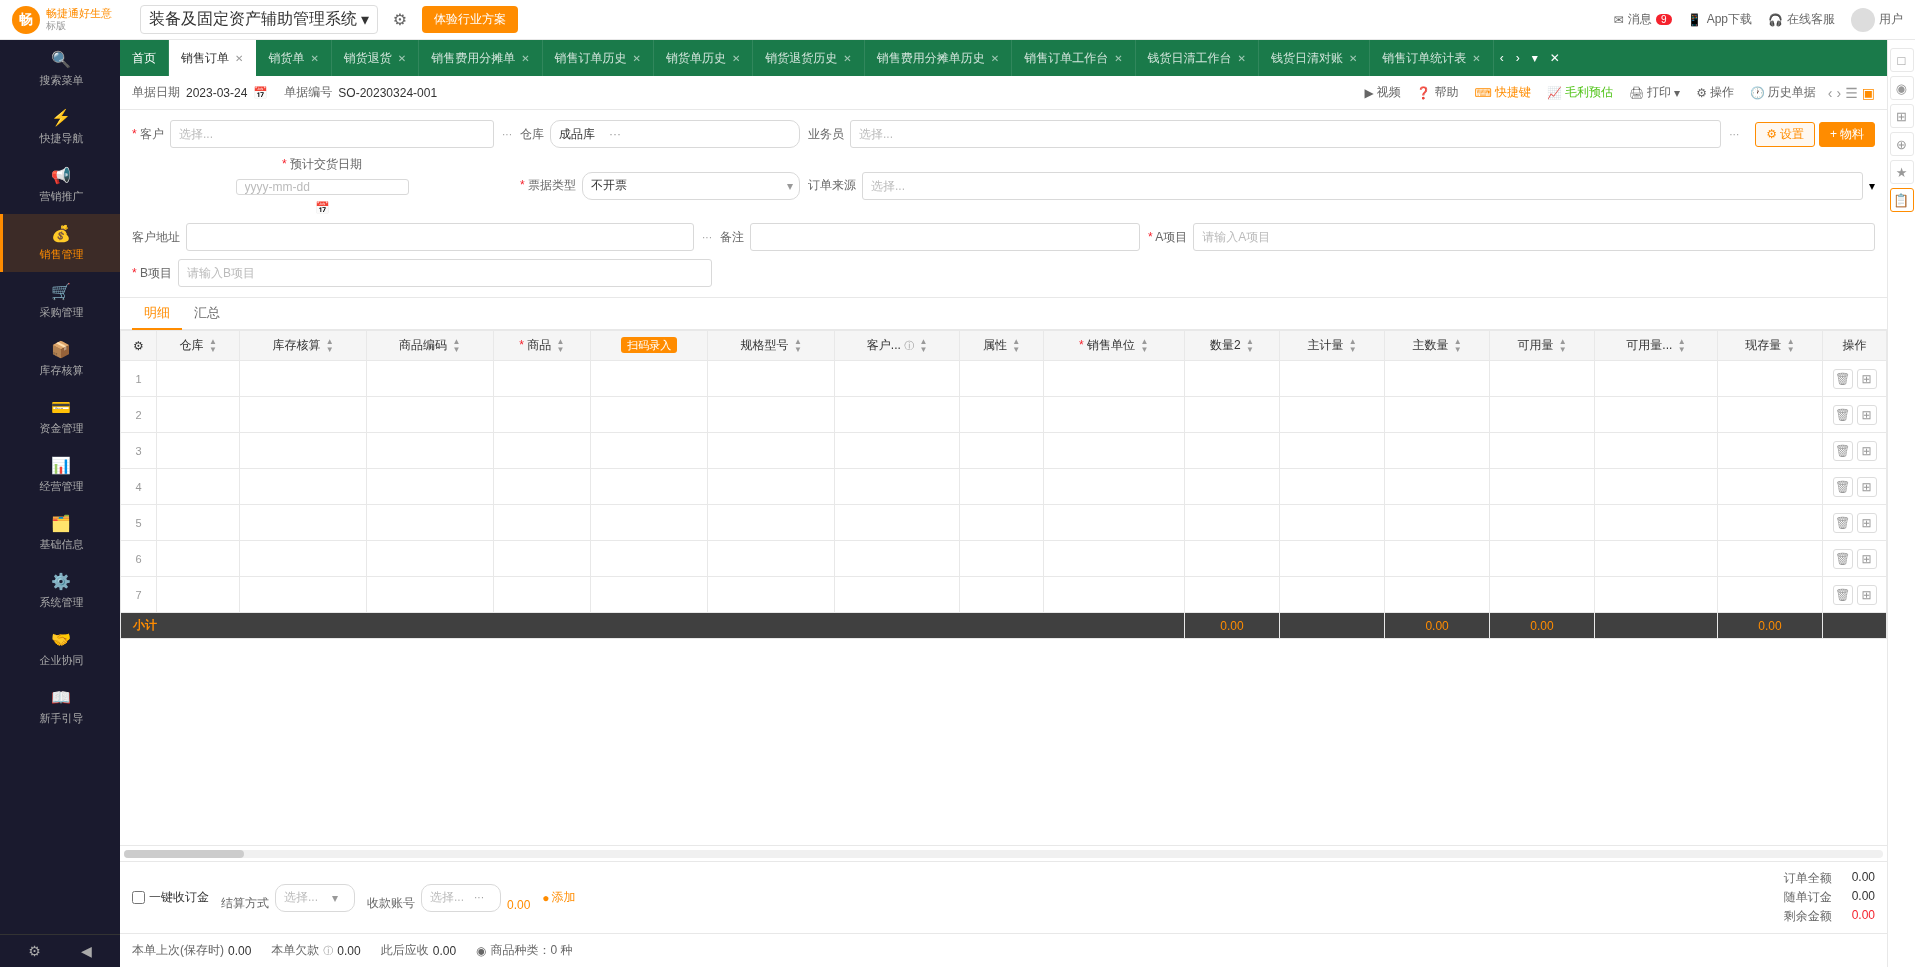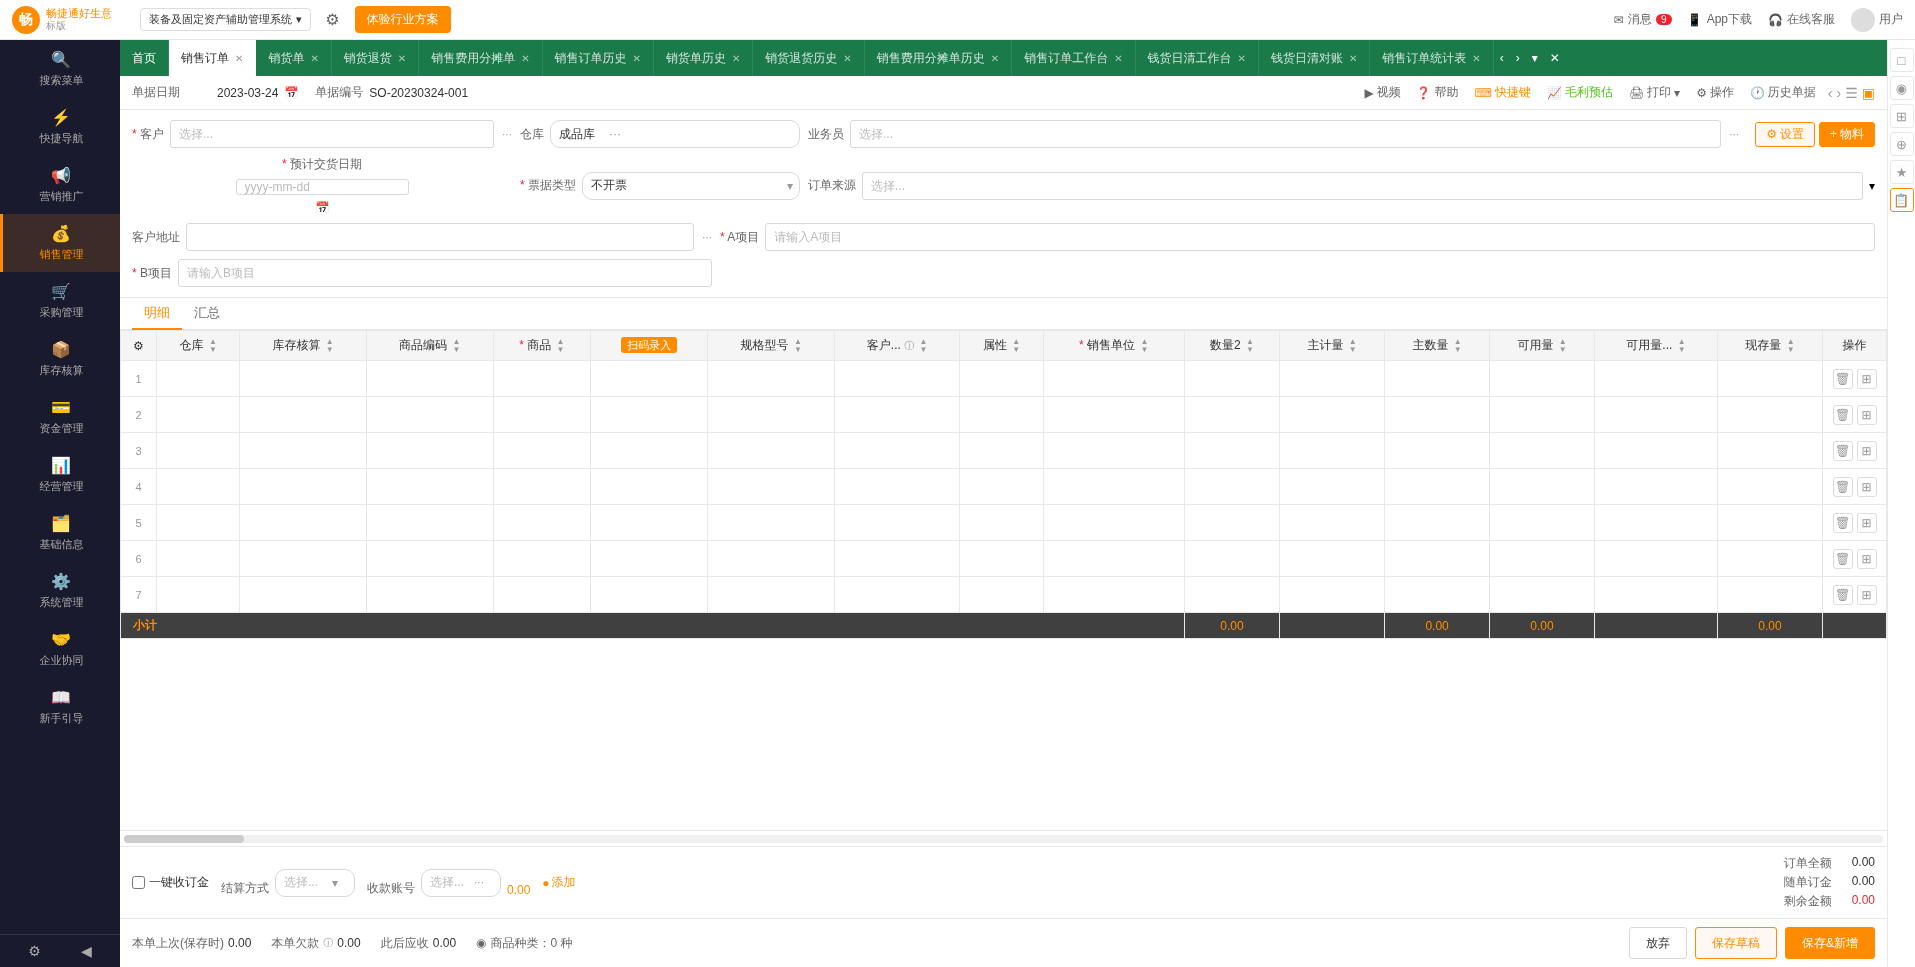"装备及固定资产辅助管理系统" .system-title { font-size: 11px -> 16px }
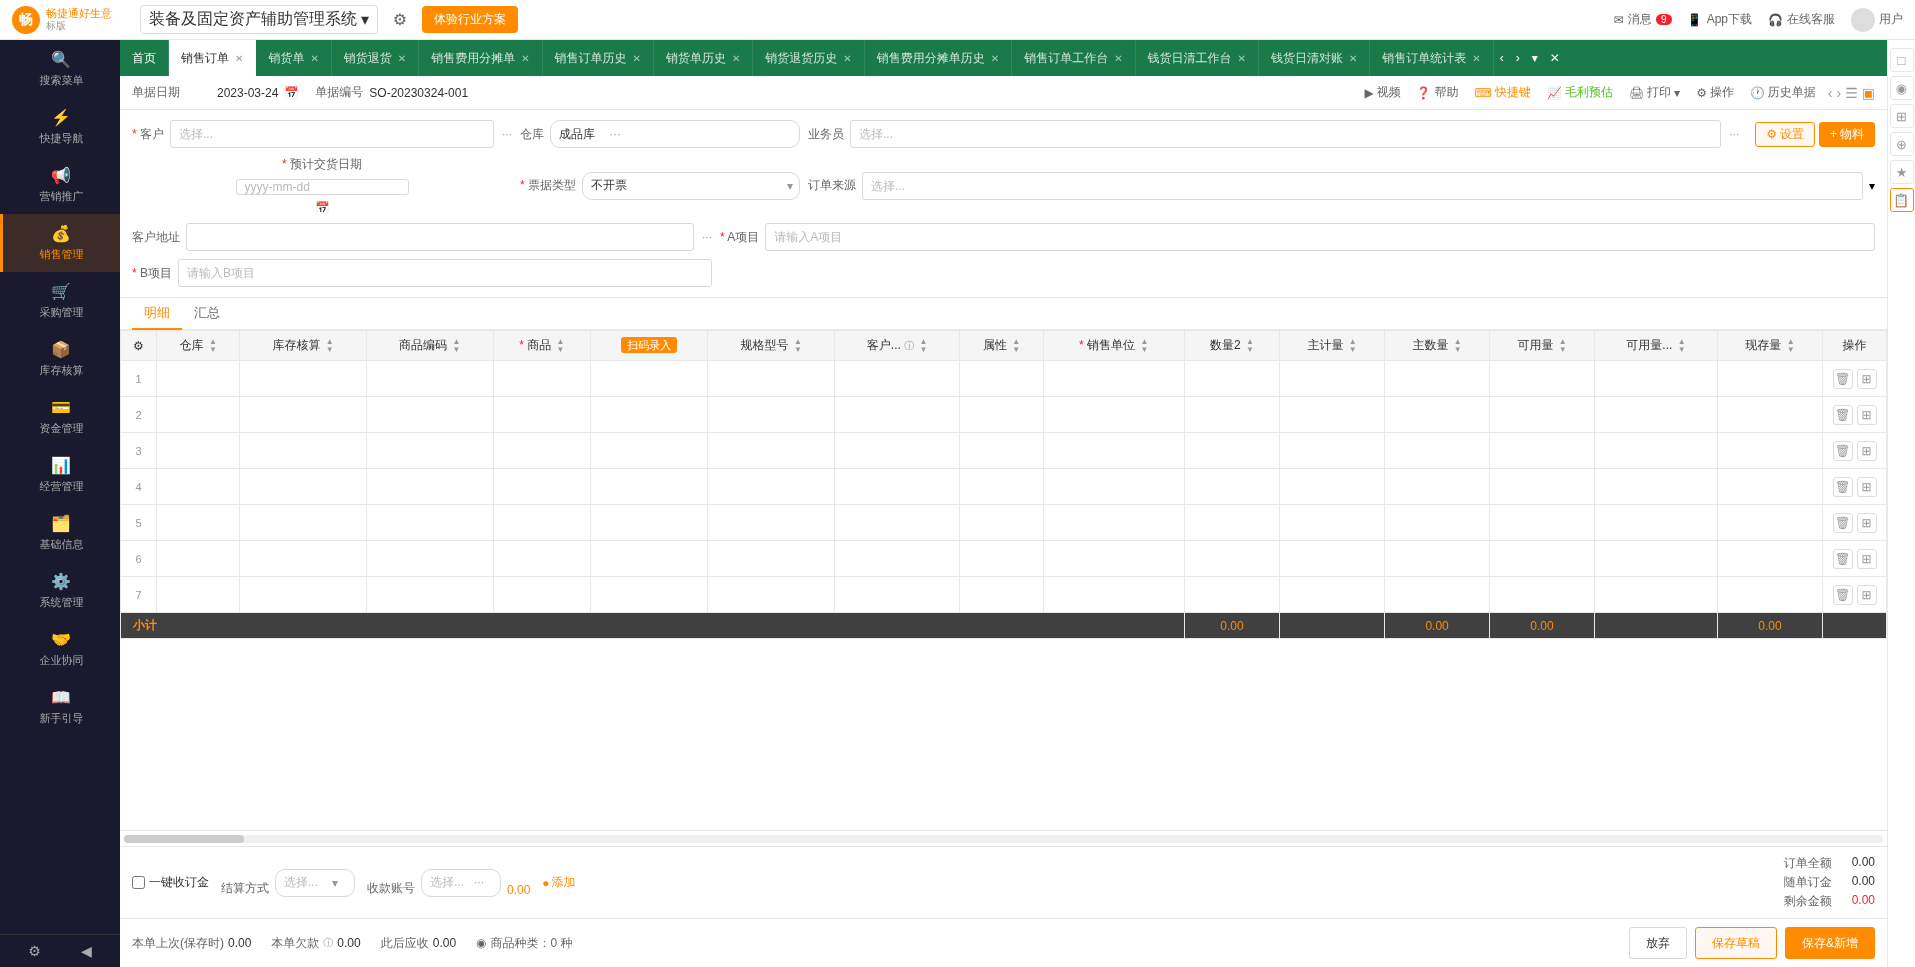"2023-03-24" span { margin-left: 31px -> none }
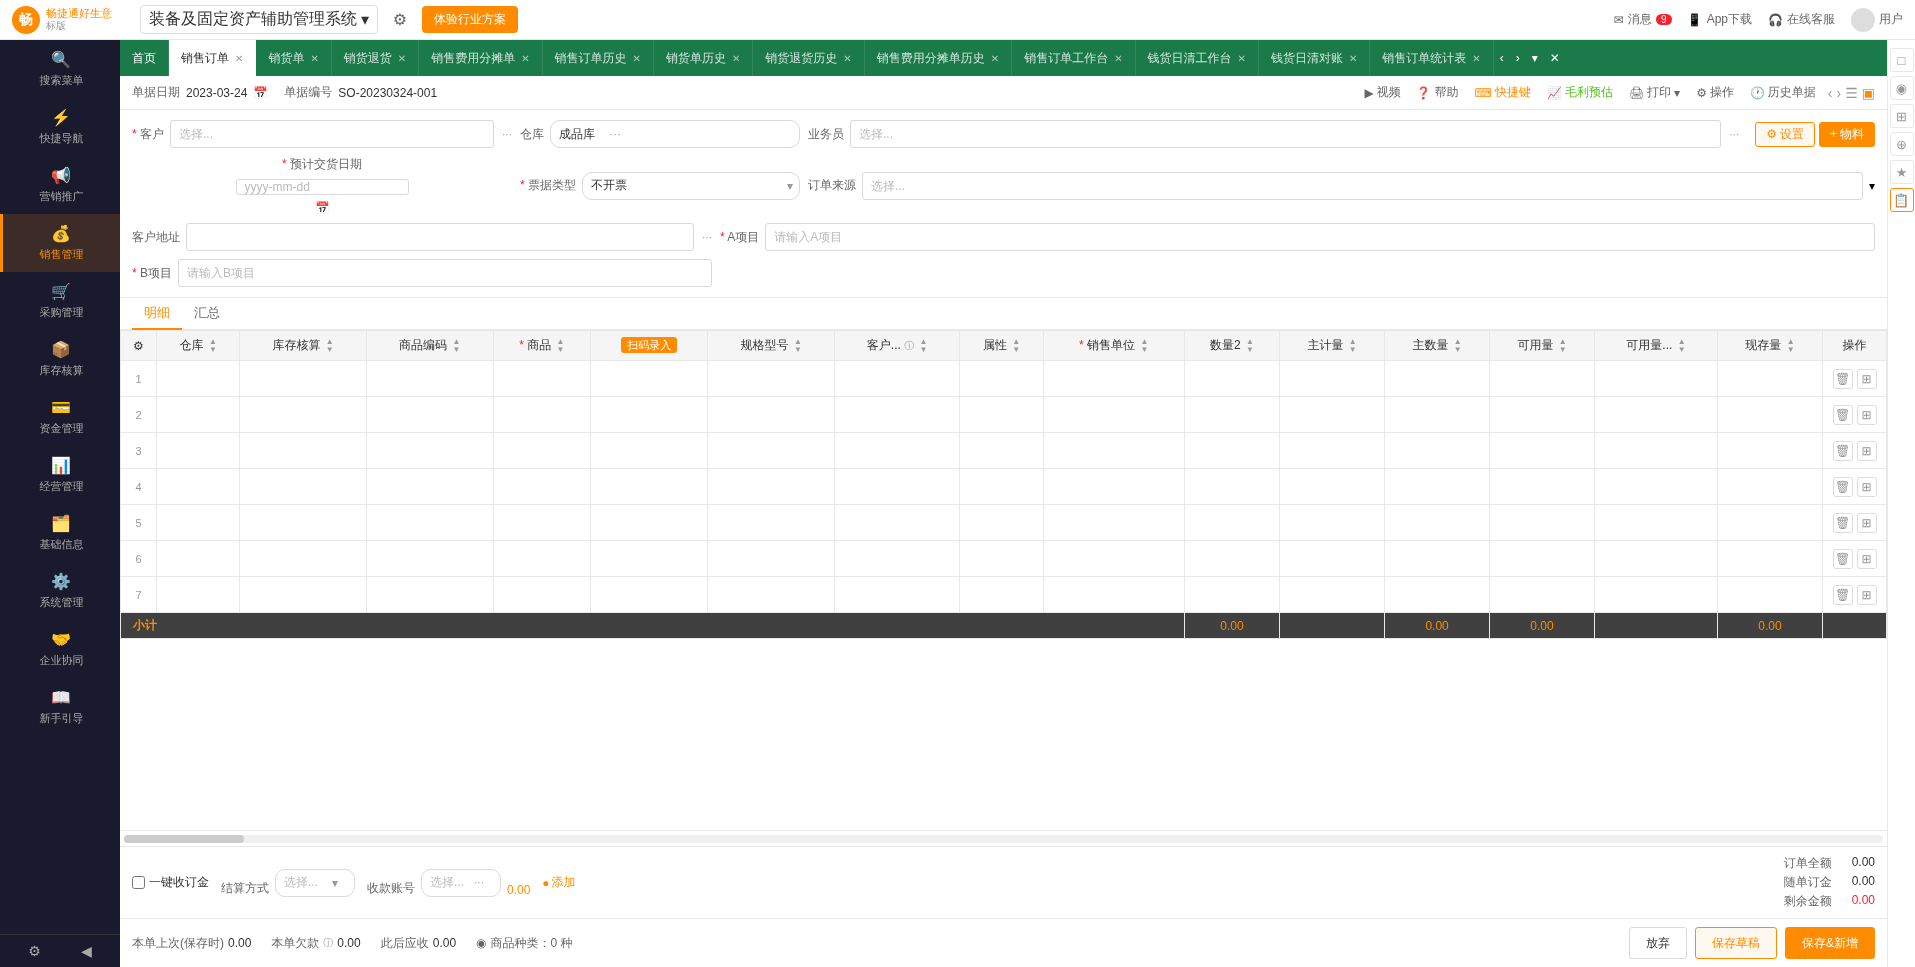"备注" div.form-group { html: none -> <div> <label>备注</label> <input> </div> }
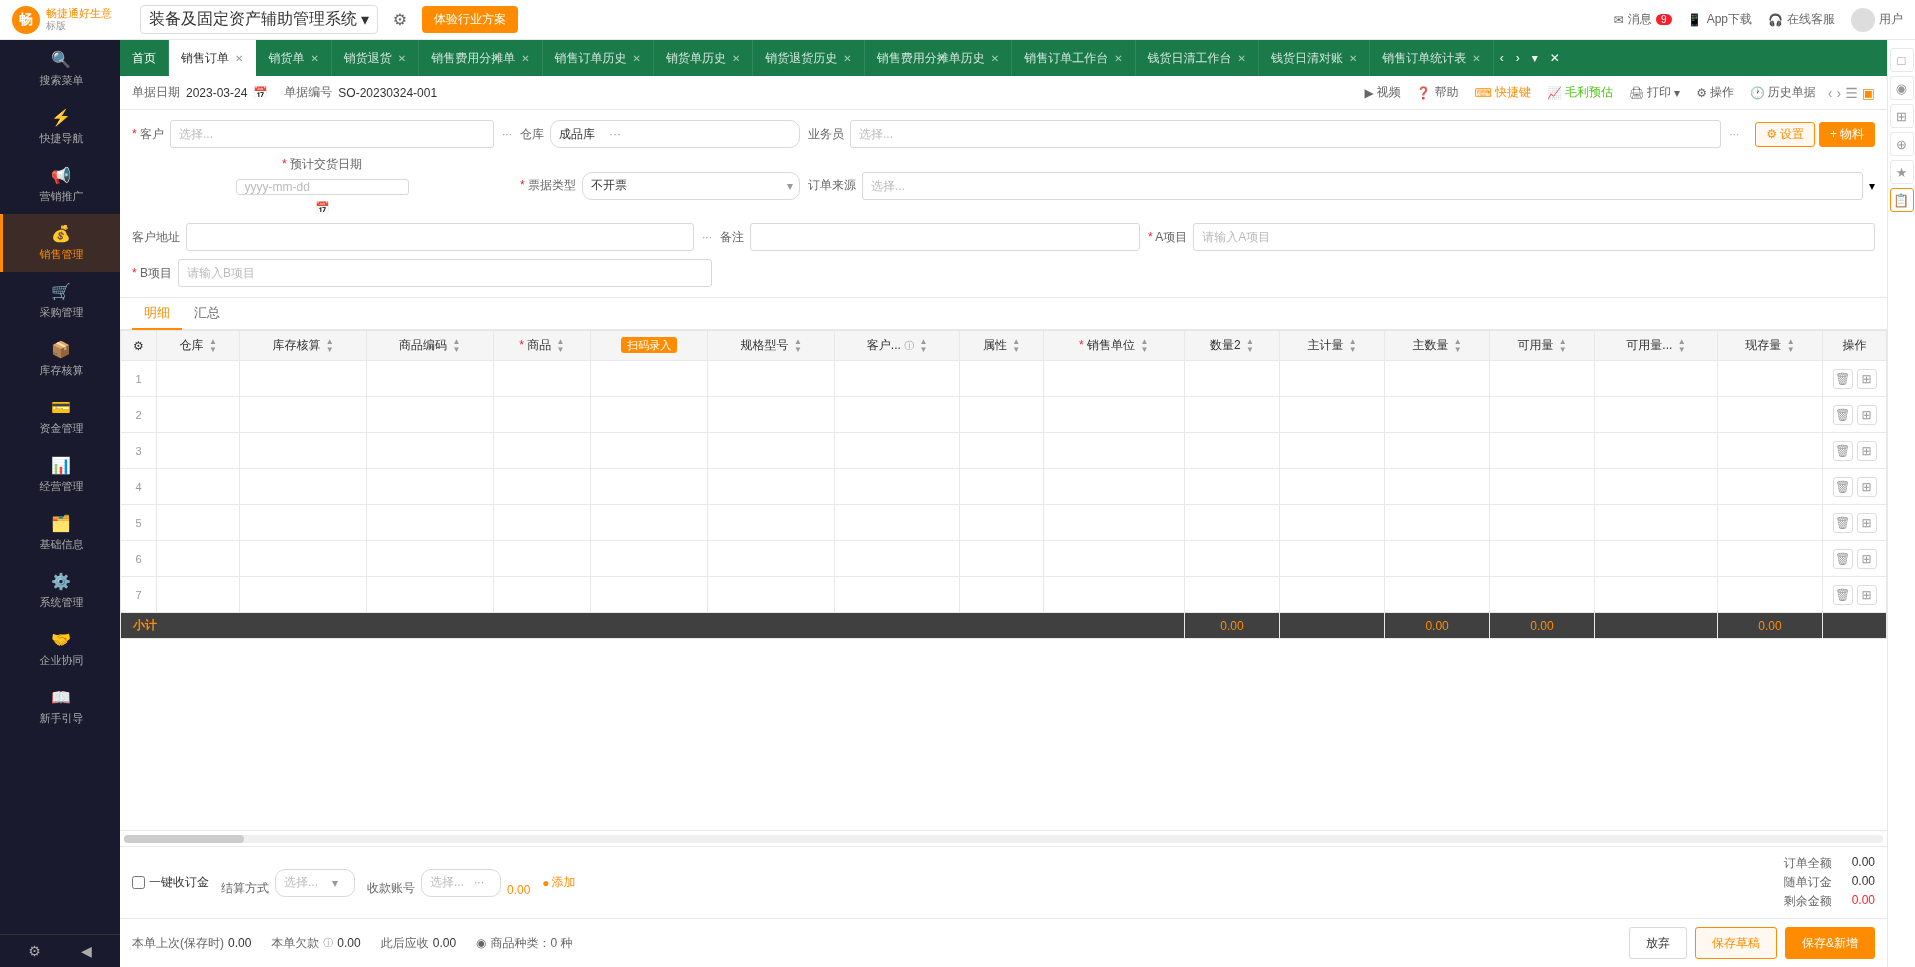"放弃" div.footer-right { html: <div> <button>放弃</button> <button>保存草稿</button> <button>保存&amp;新增</button> </div> -> none }
